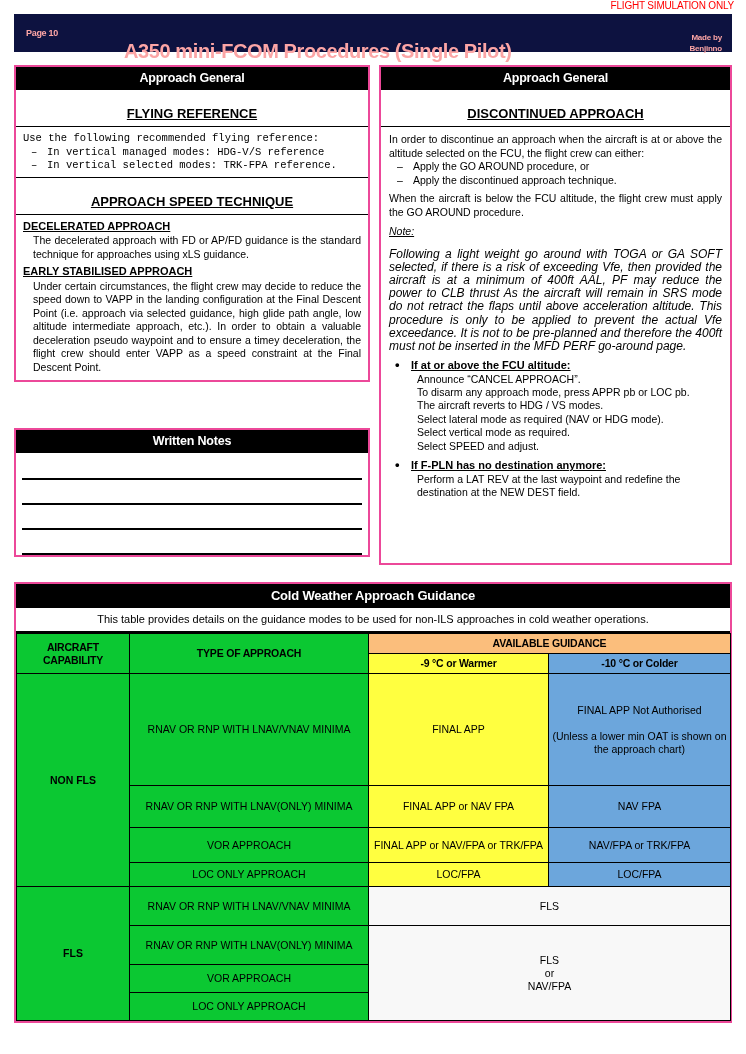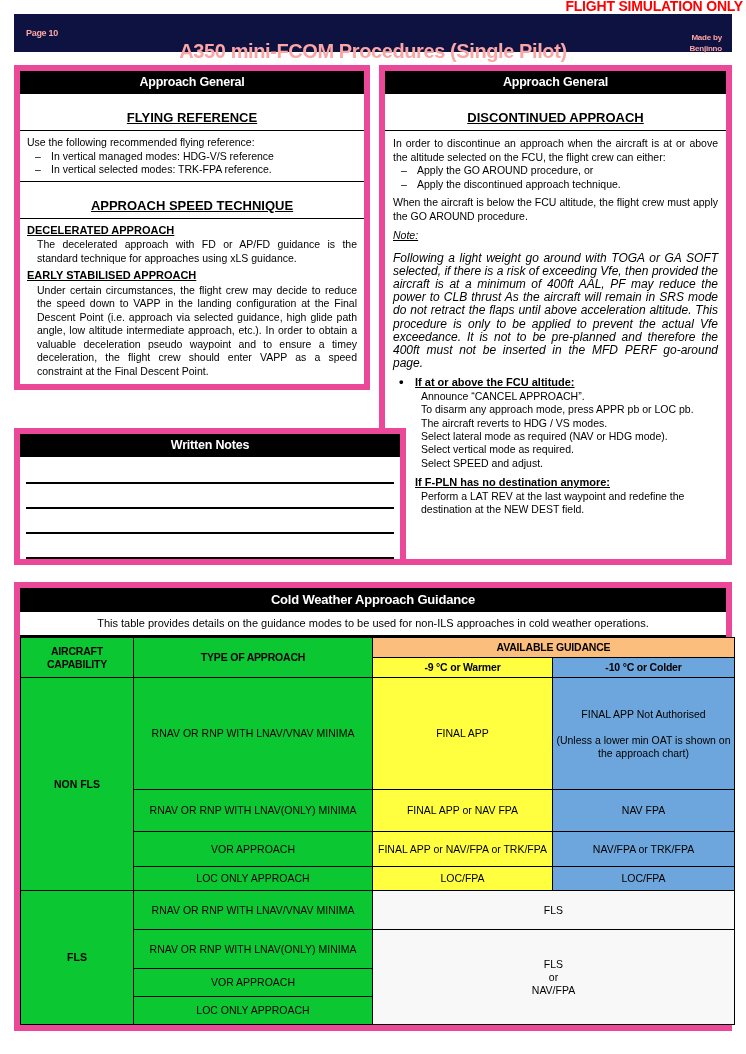"FLIGHT SIMULATION ONLY" .fso { font-size: 14px -> 10px; font-weight: bold -> normal; right: 3px -> 12px }
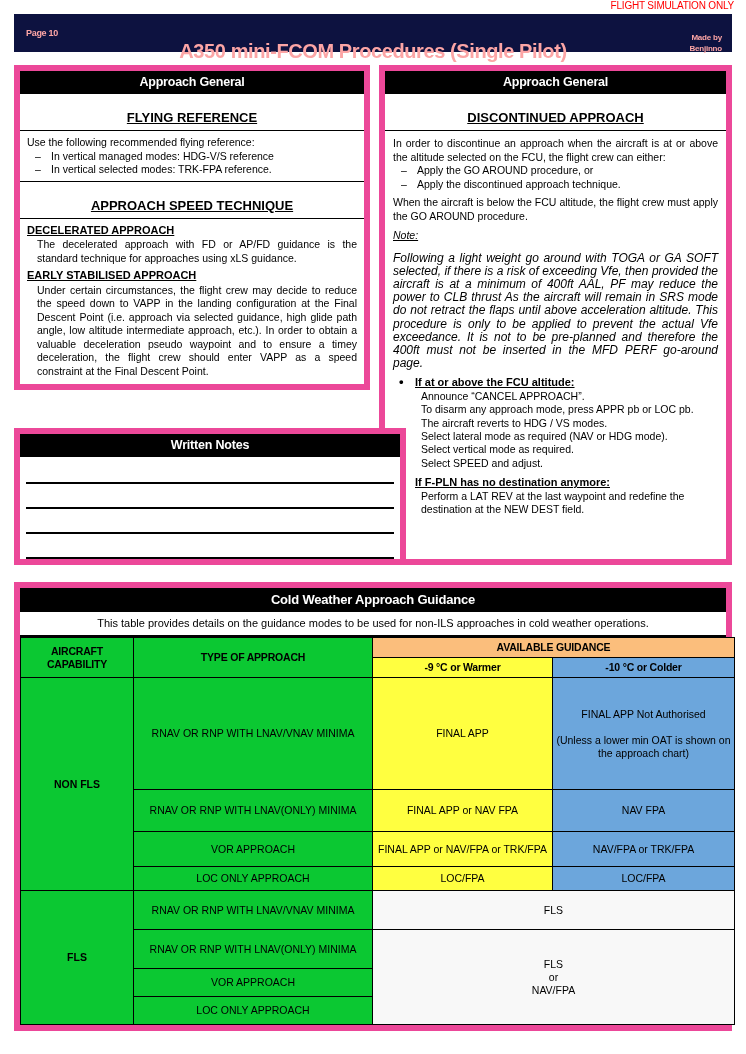"A350 mini-FCOM Procedures (Single Pilot)" .header-title { text-align: center -> none }
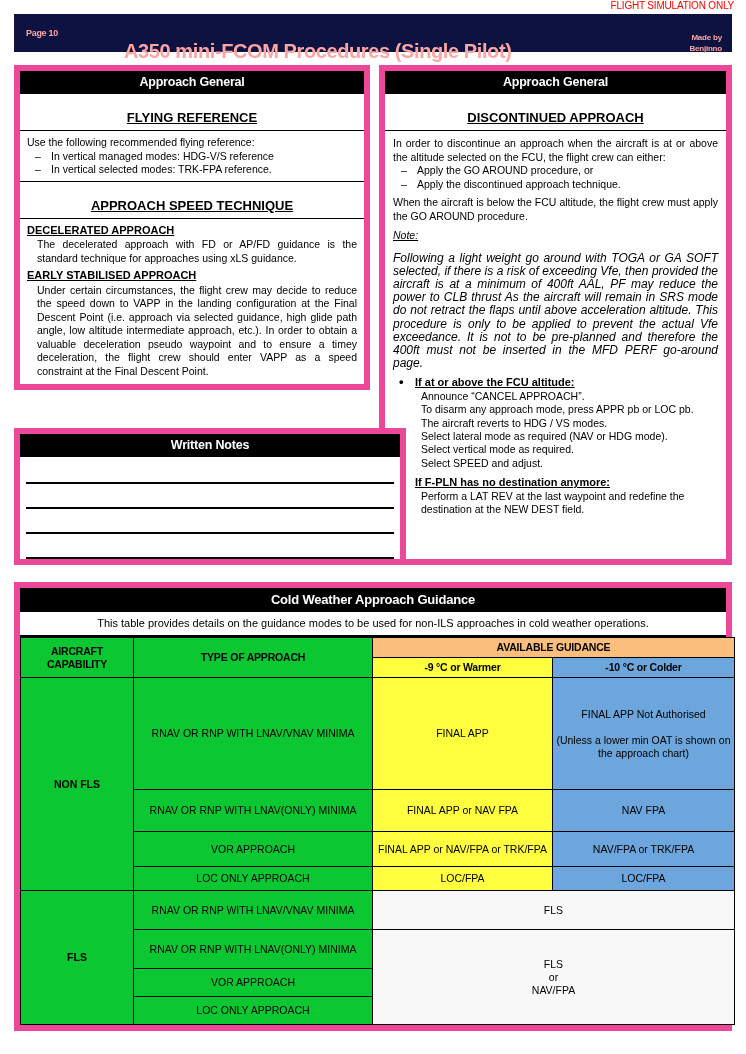"Approach General" .panel { border: 6px solid #ec4899 -> 2px solid #ec4899 }
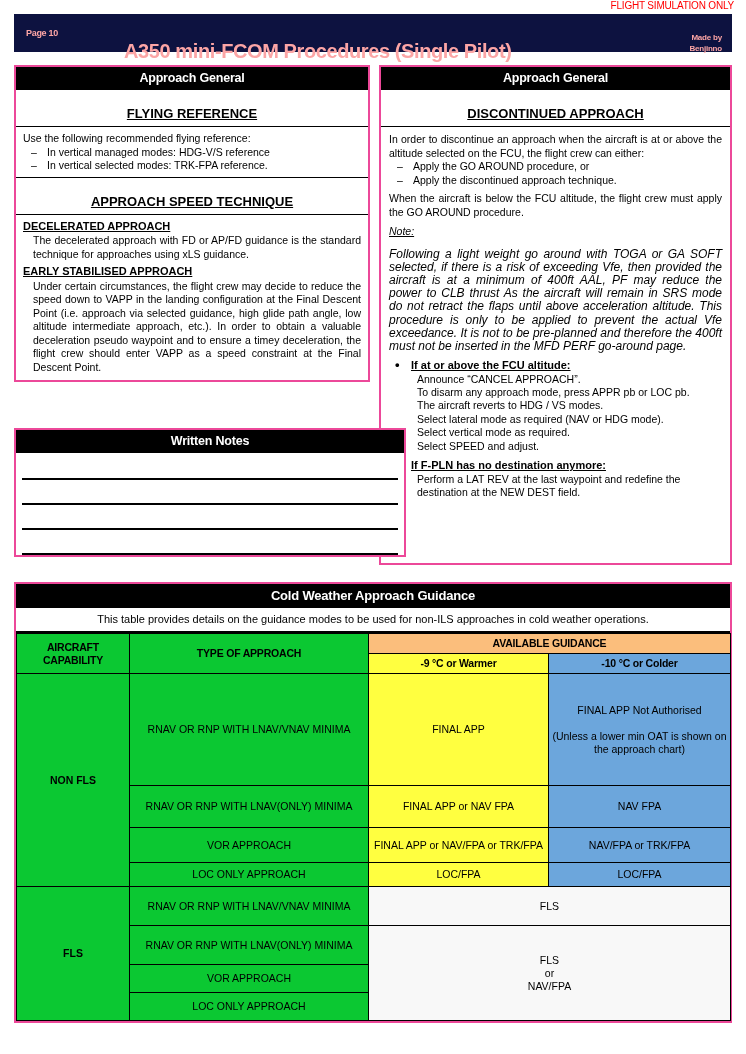"Use the following recommended flying" #left-panel .sec-body.b1 { font-family: none -> Liberation Mono, monospace }
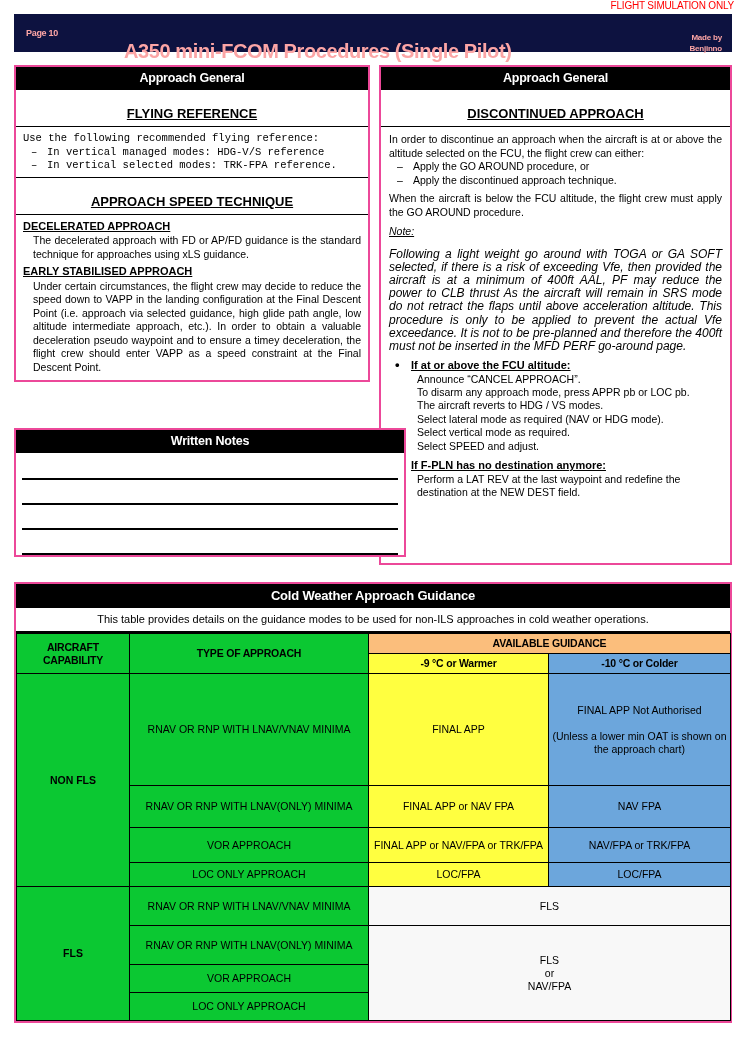"Written Notes" #notes-panel { width: 392px -> 356px }
